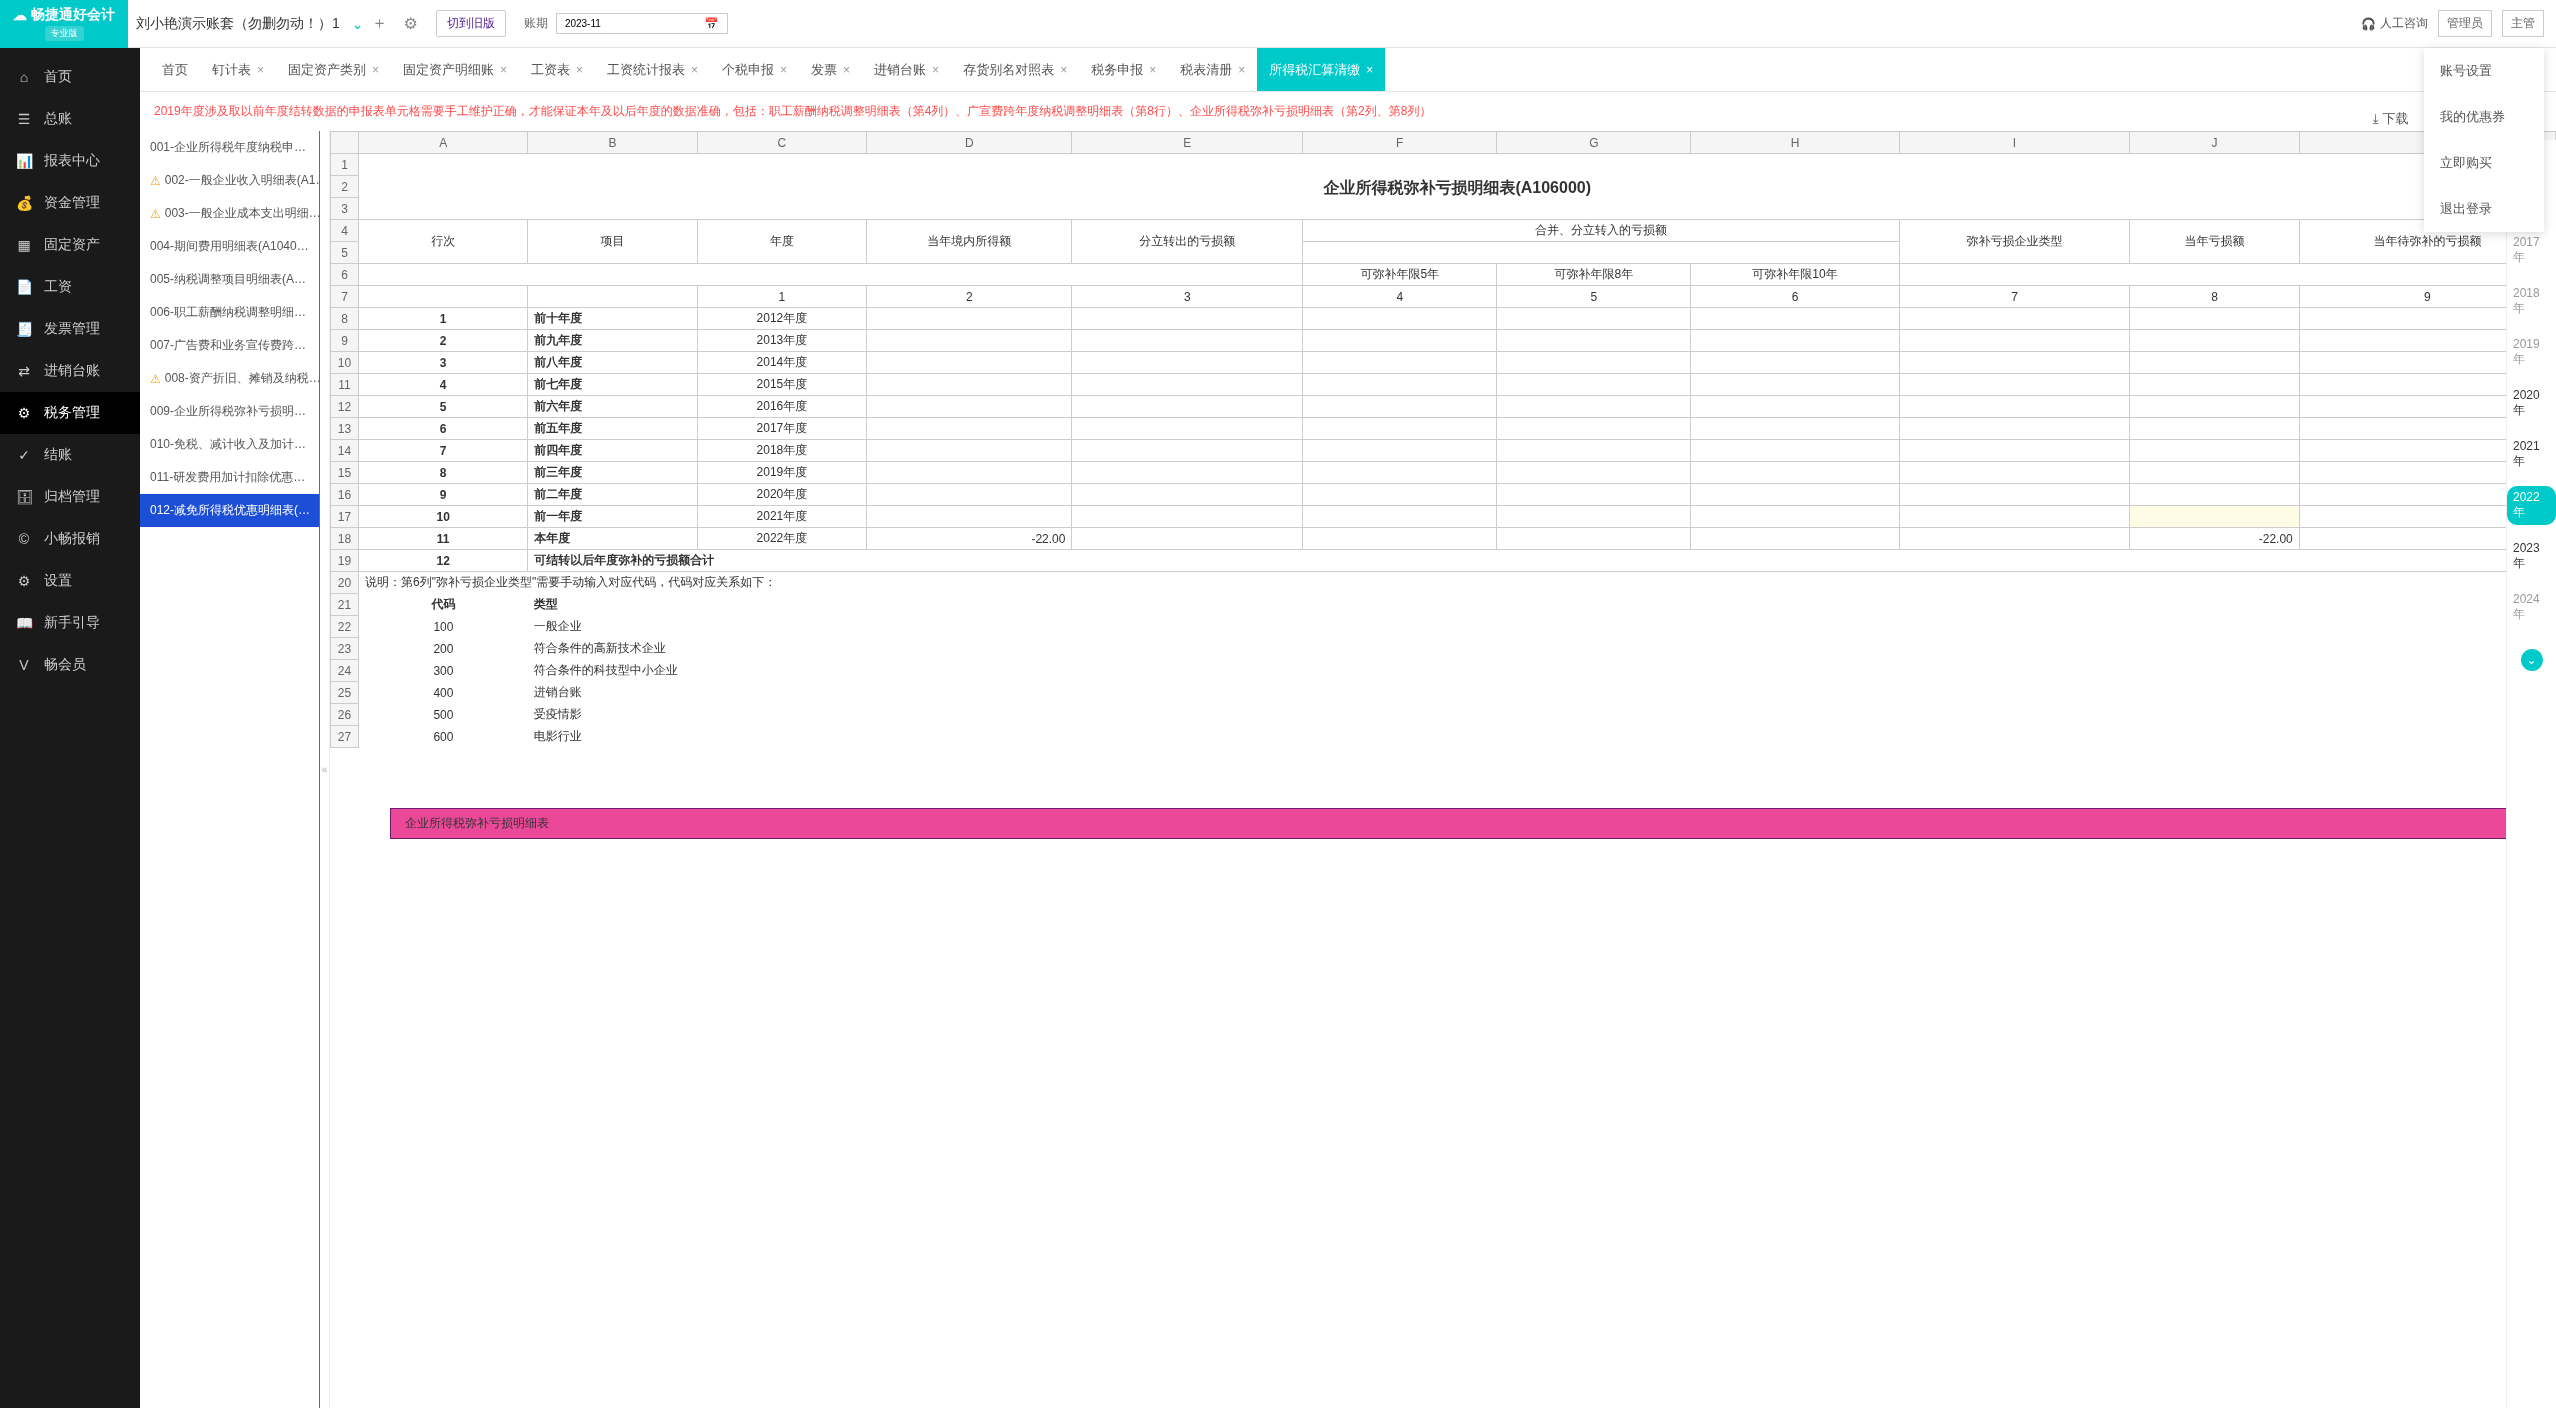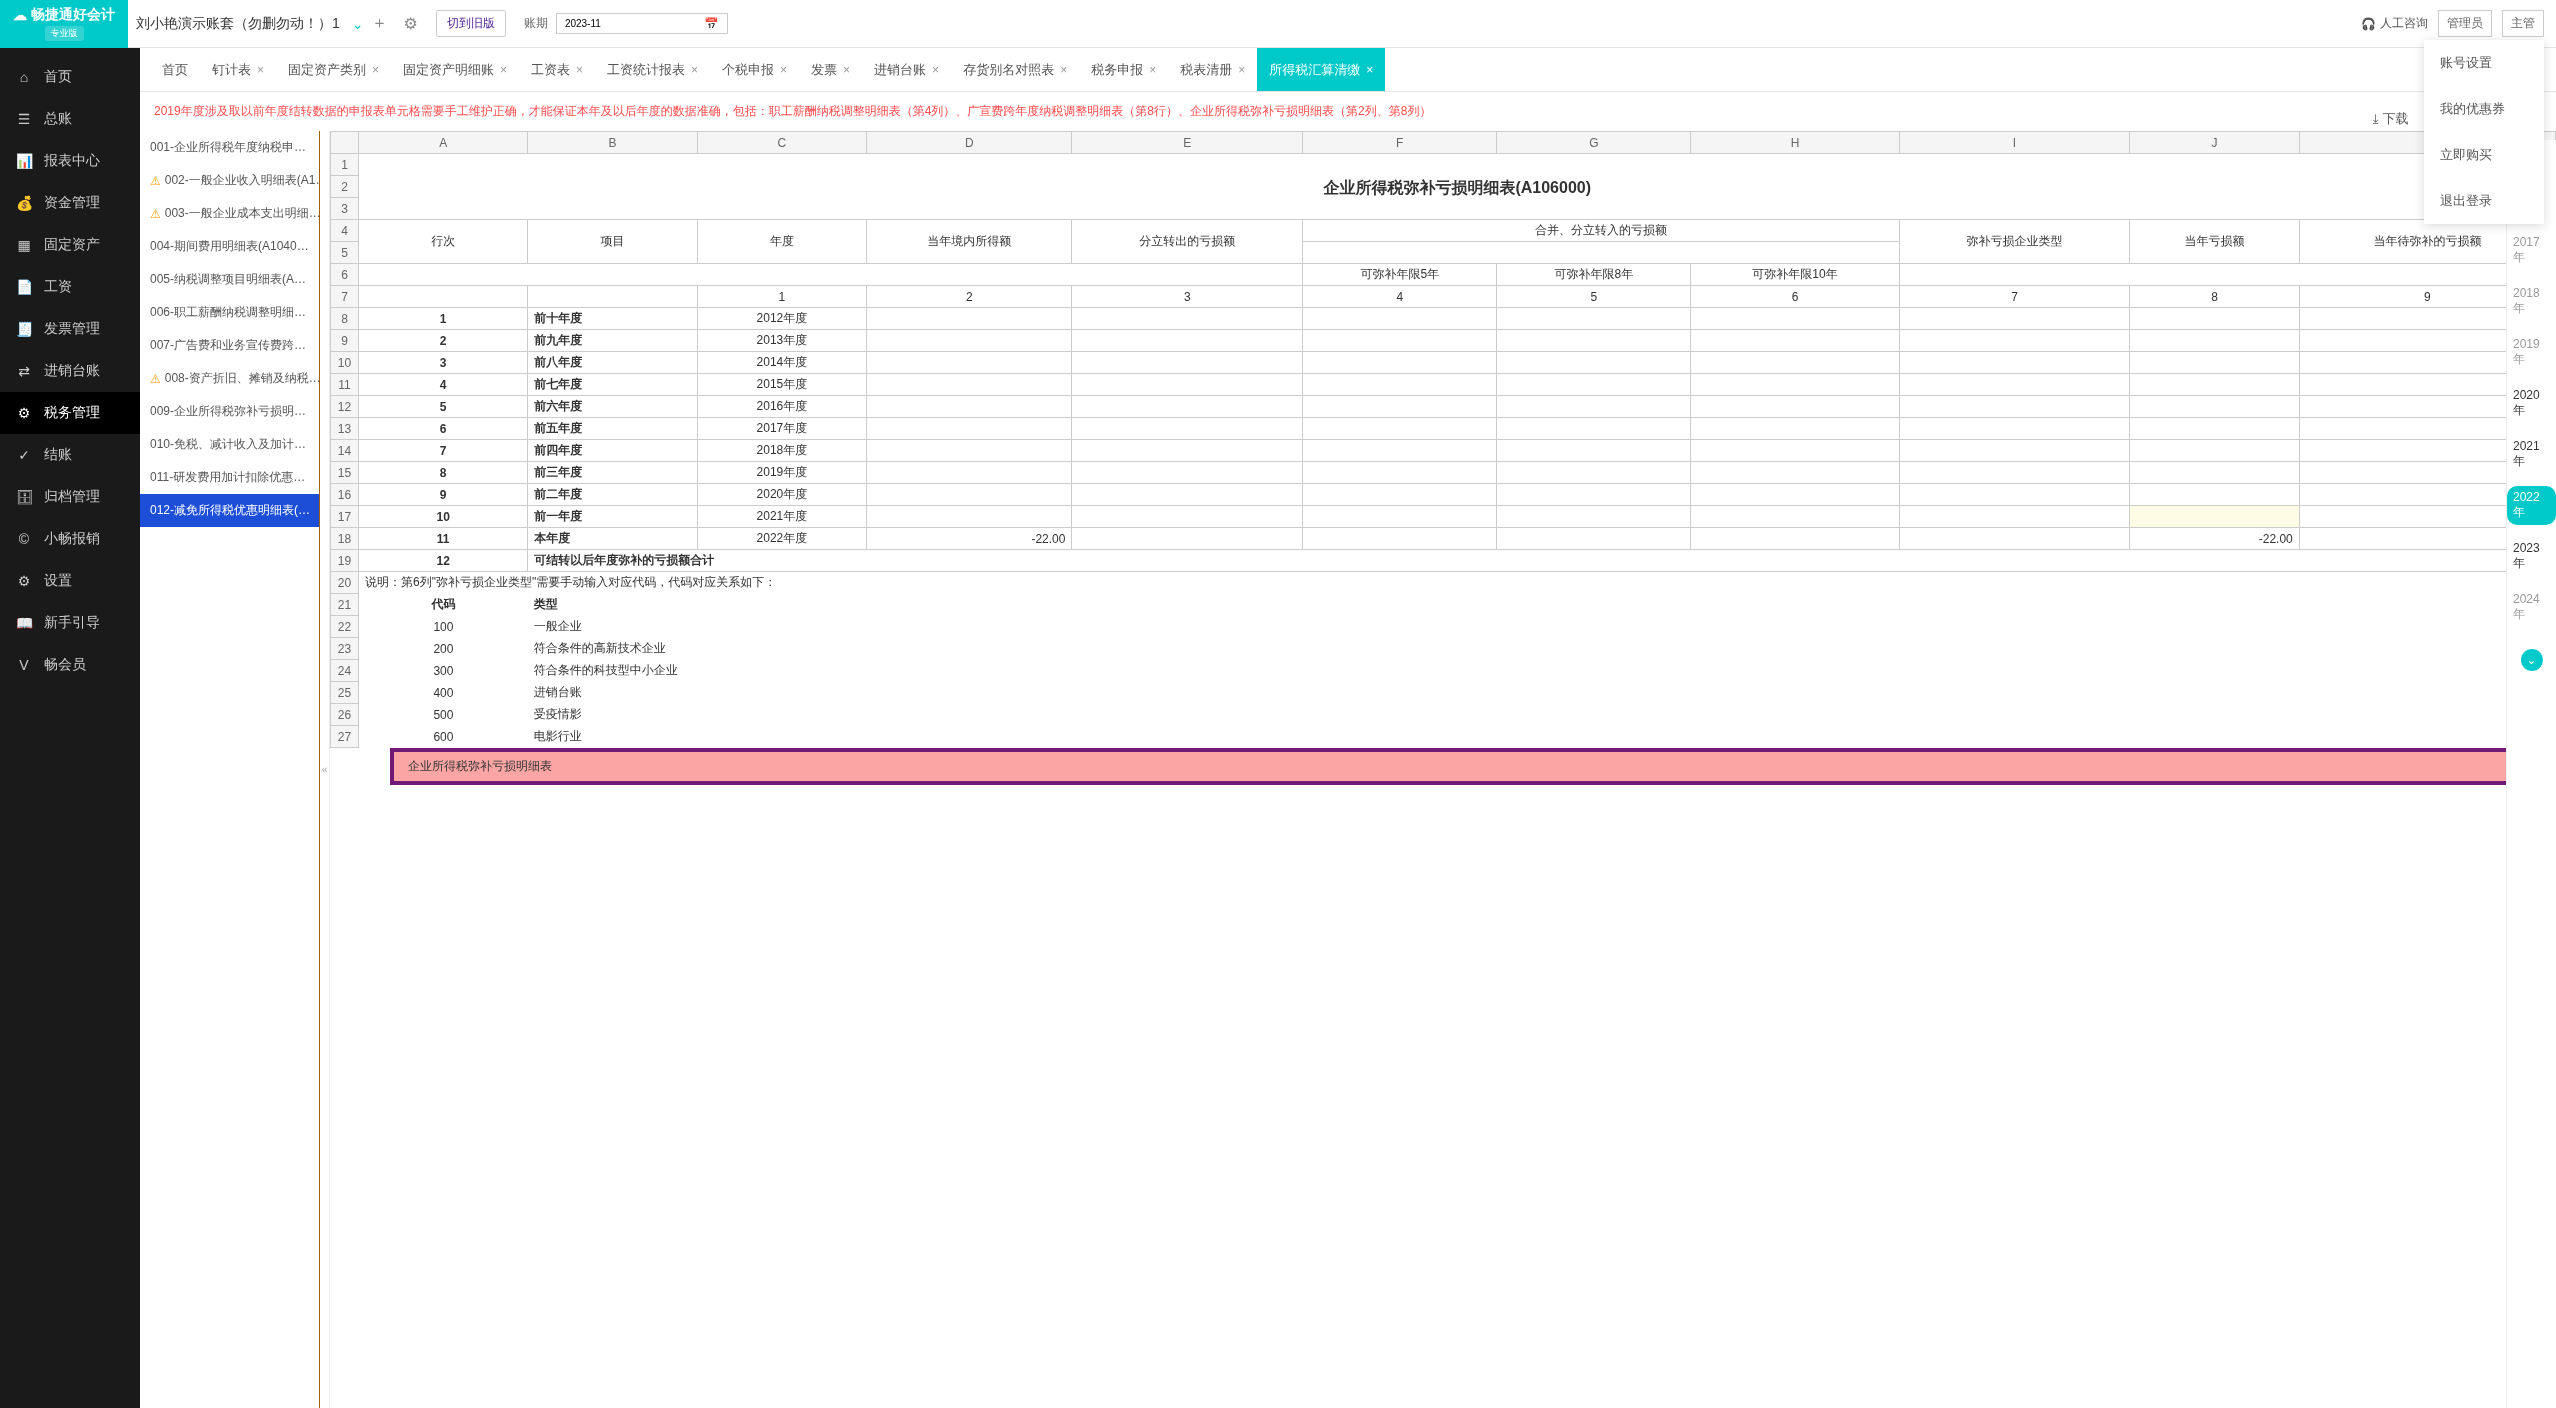"账号设置" .dropdown-menu { top: 40px -> 48px }
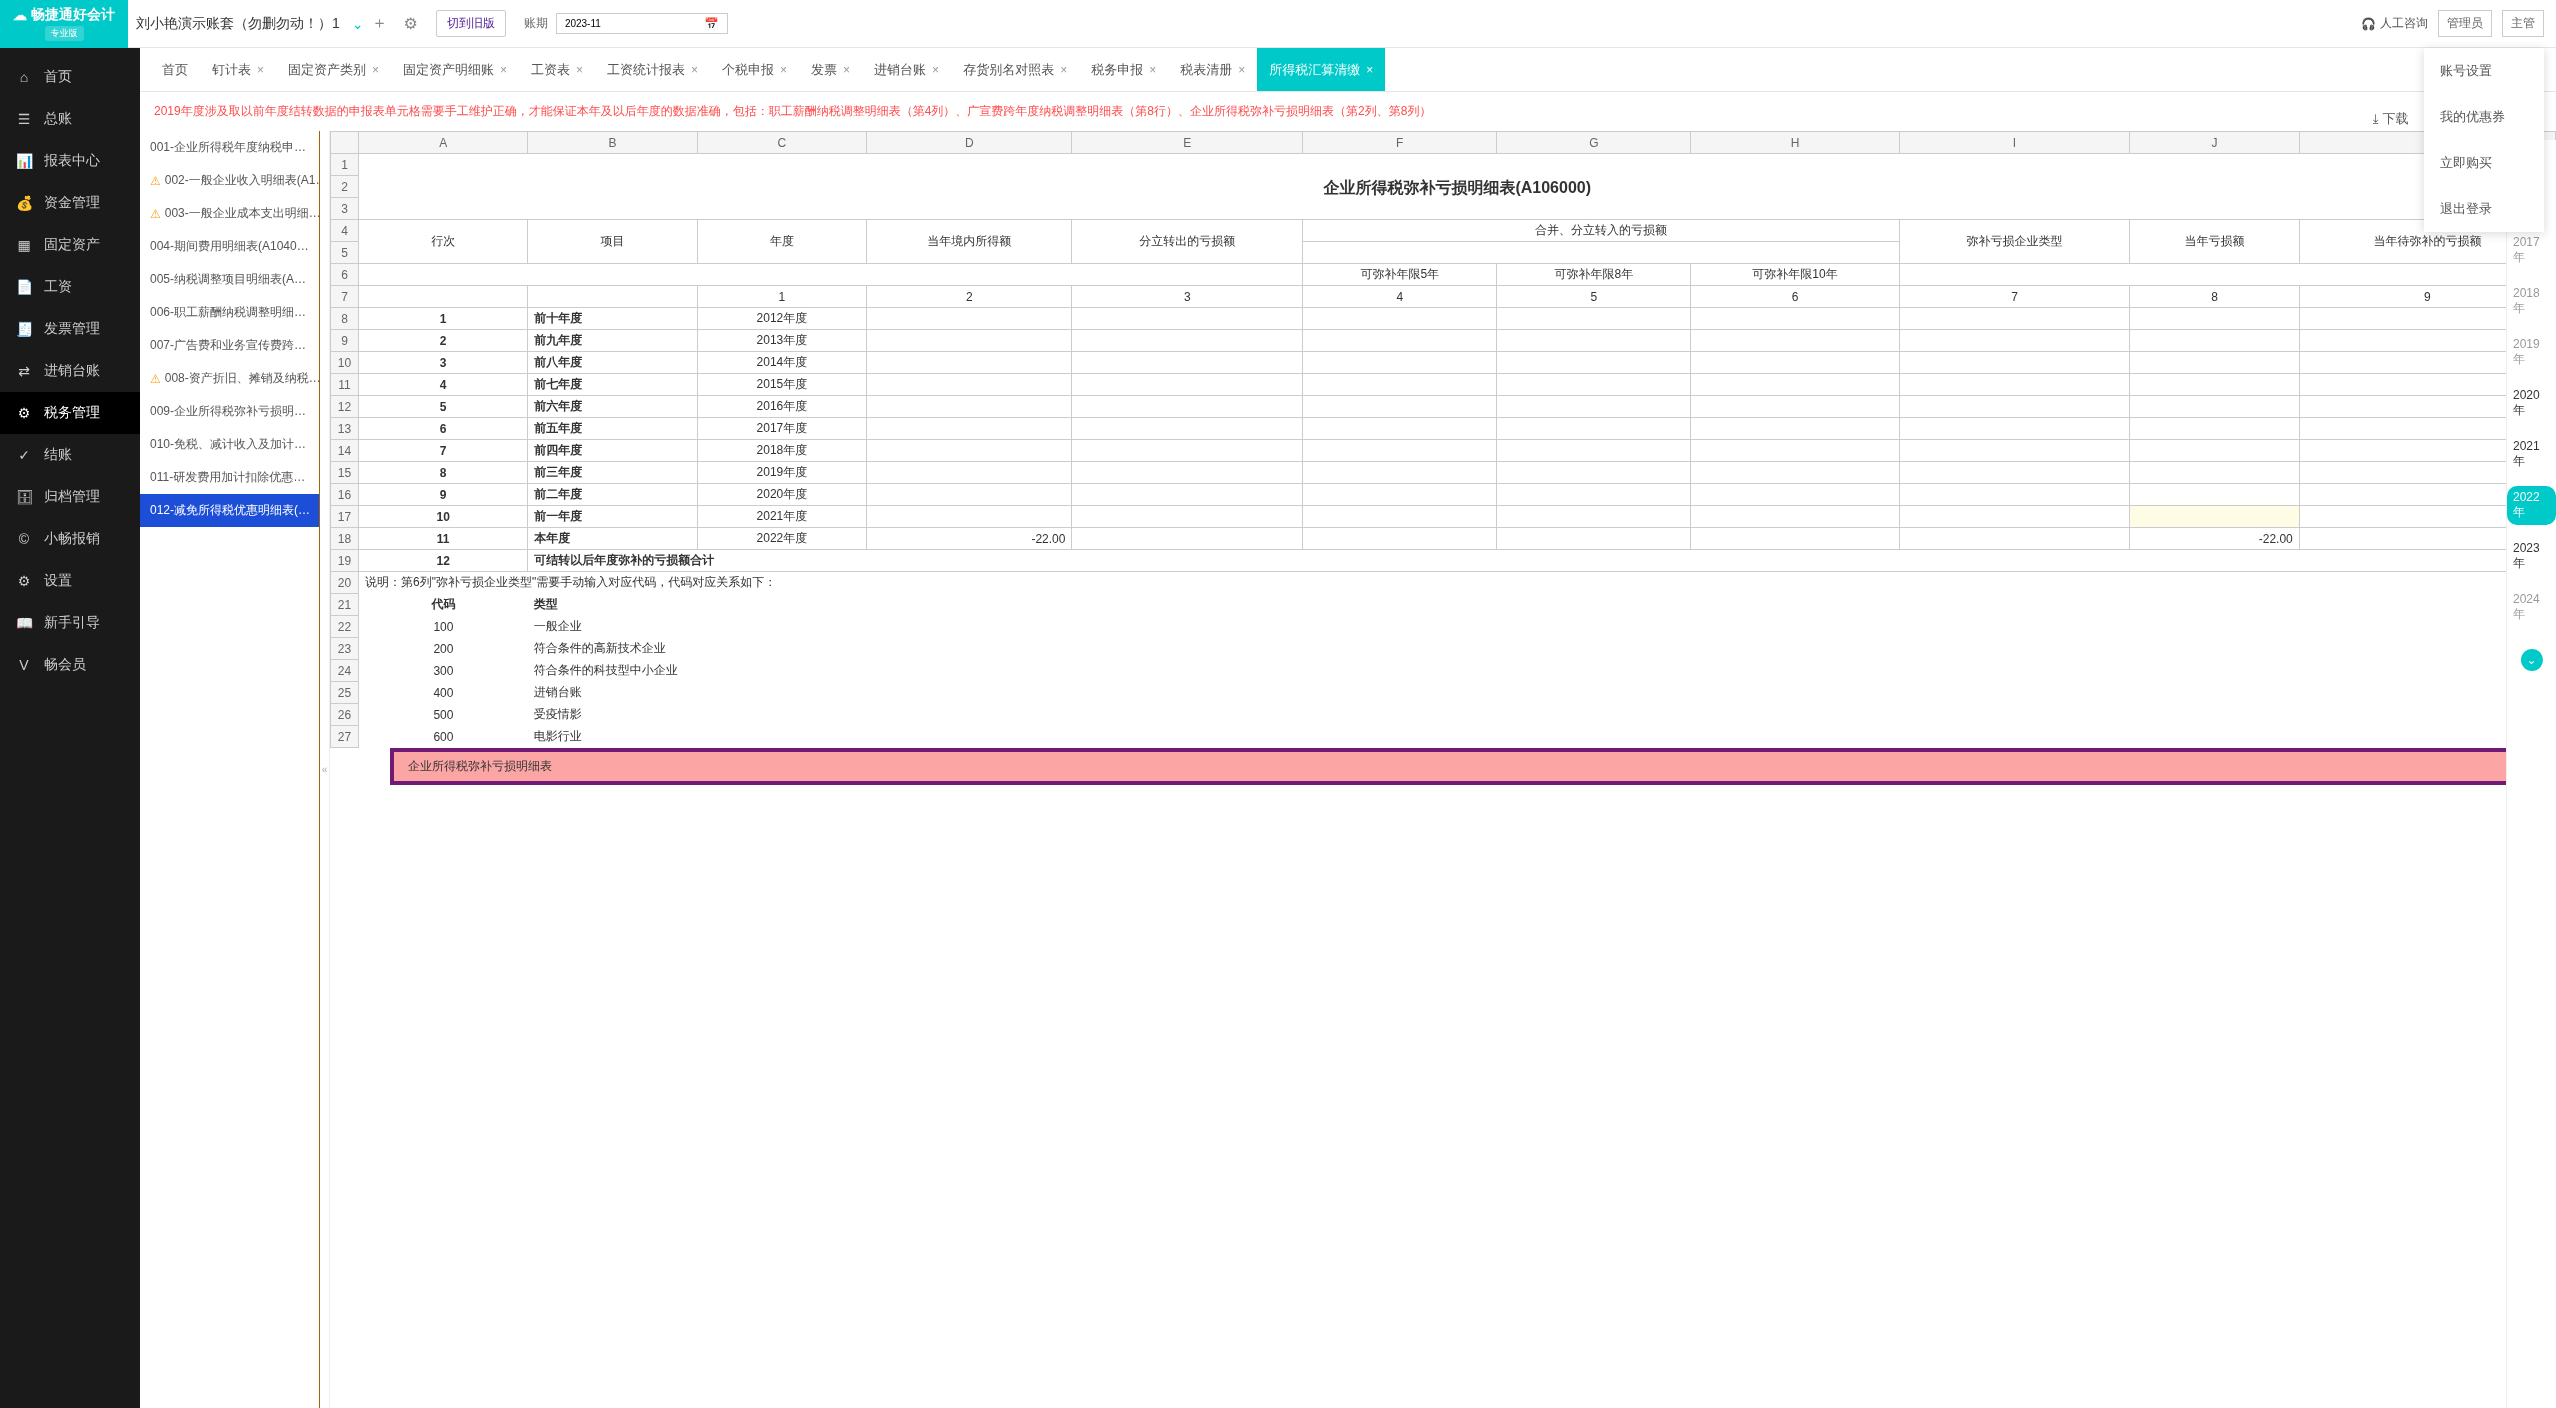"企业所得税弥补亏损明细表" .sheet-tab { background: #fca5a5 -> #ec4899; border: 4px solid #701a75 -> 1px solid #701a75; margin-top: none -> 60px }
